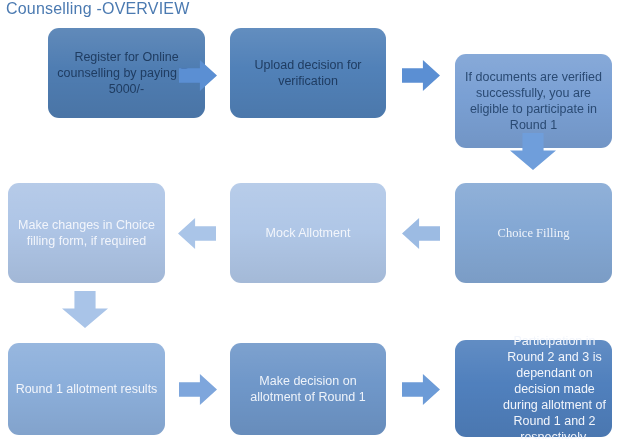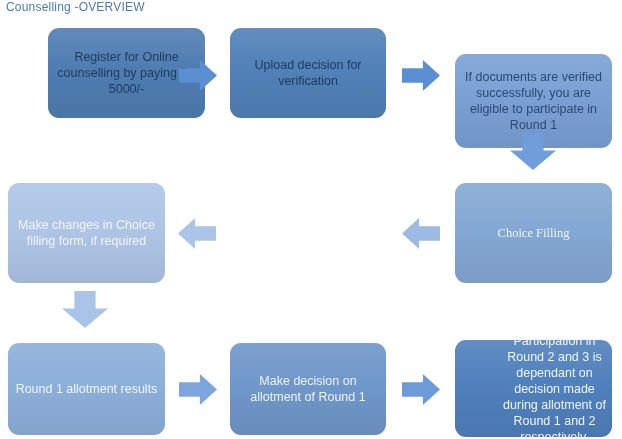"Counselling -OVERVIEW" .title { font-size: 12px -> 16px }
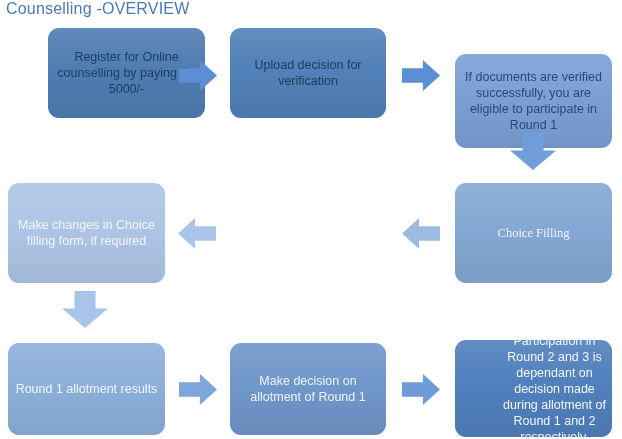"Mock Allotment" div.box { html: none -> <div> <span>Mock Allotment</span> </div> }
